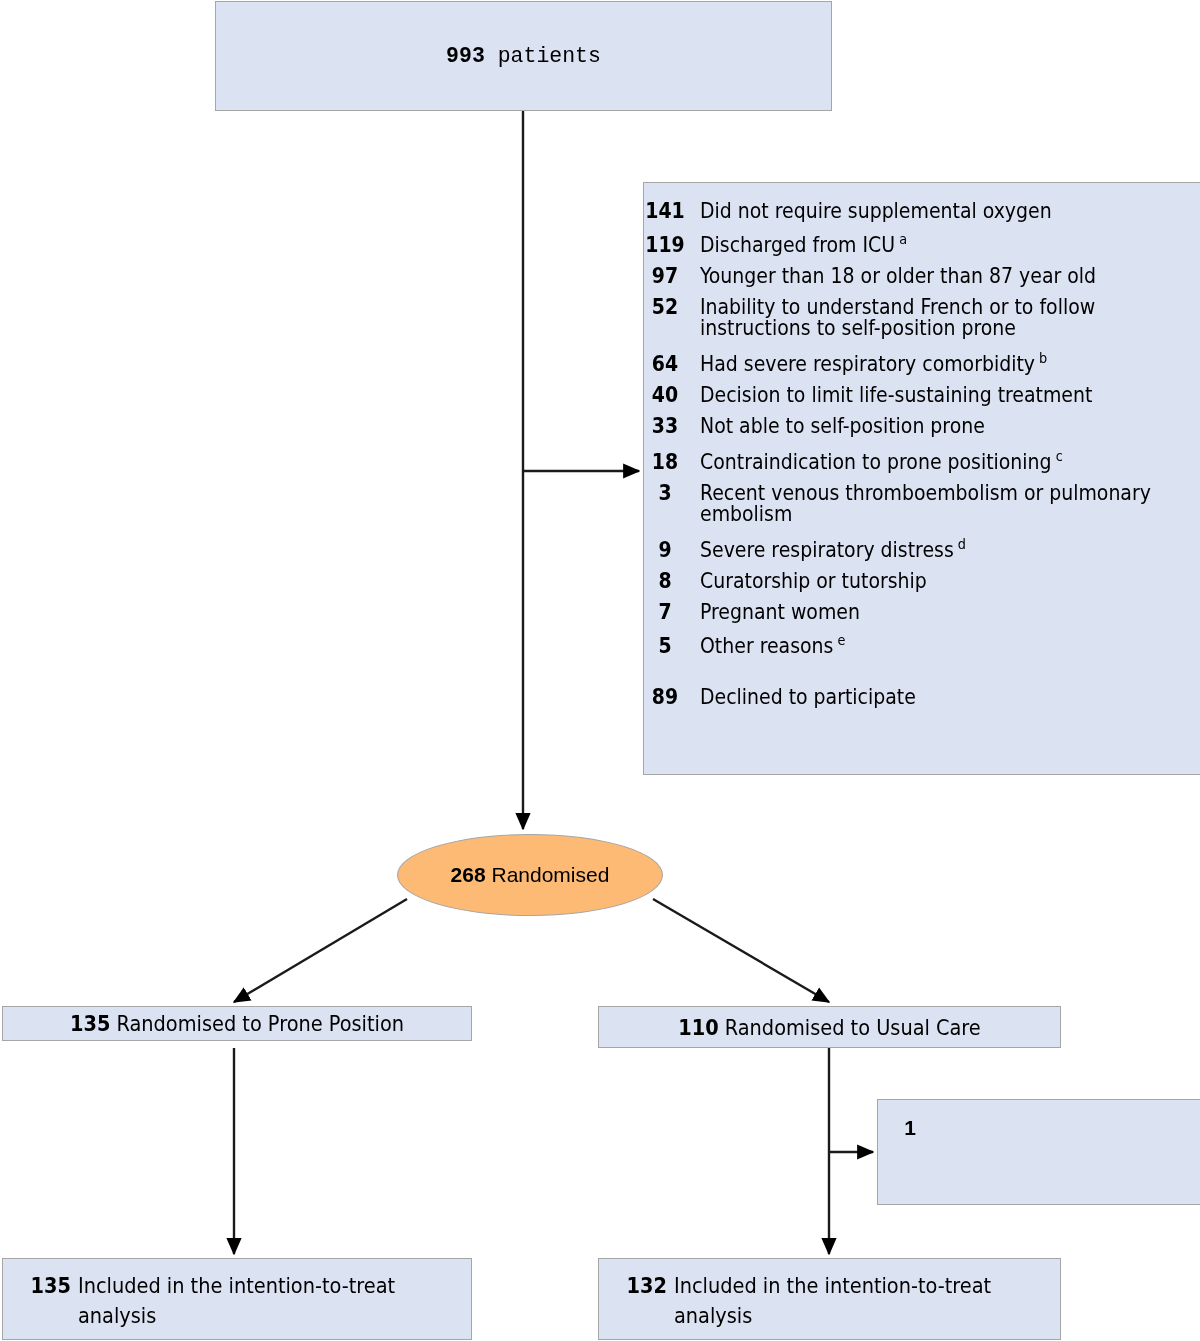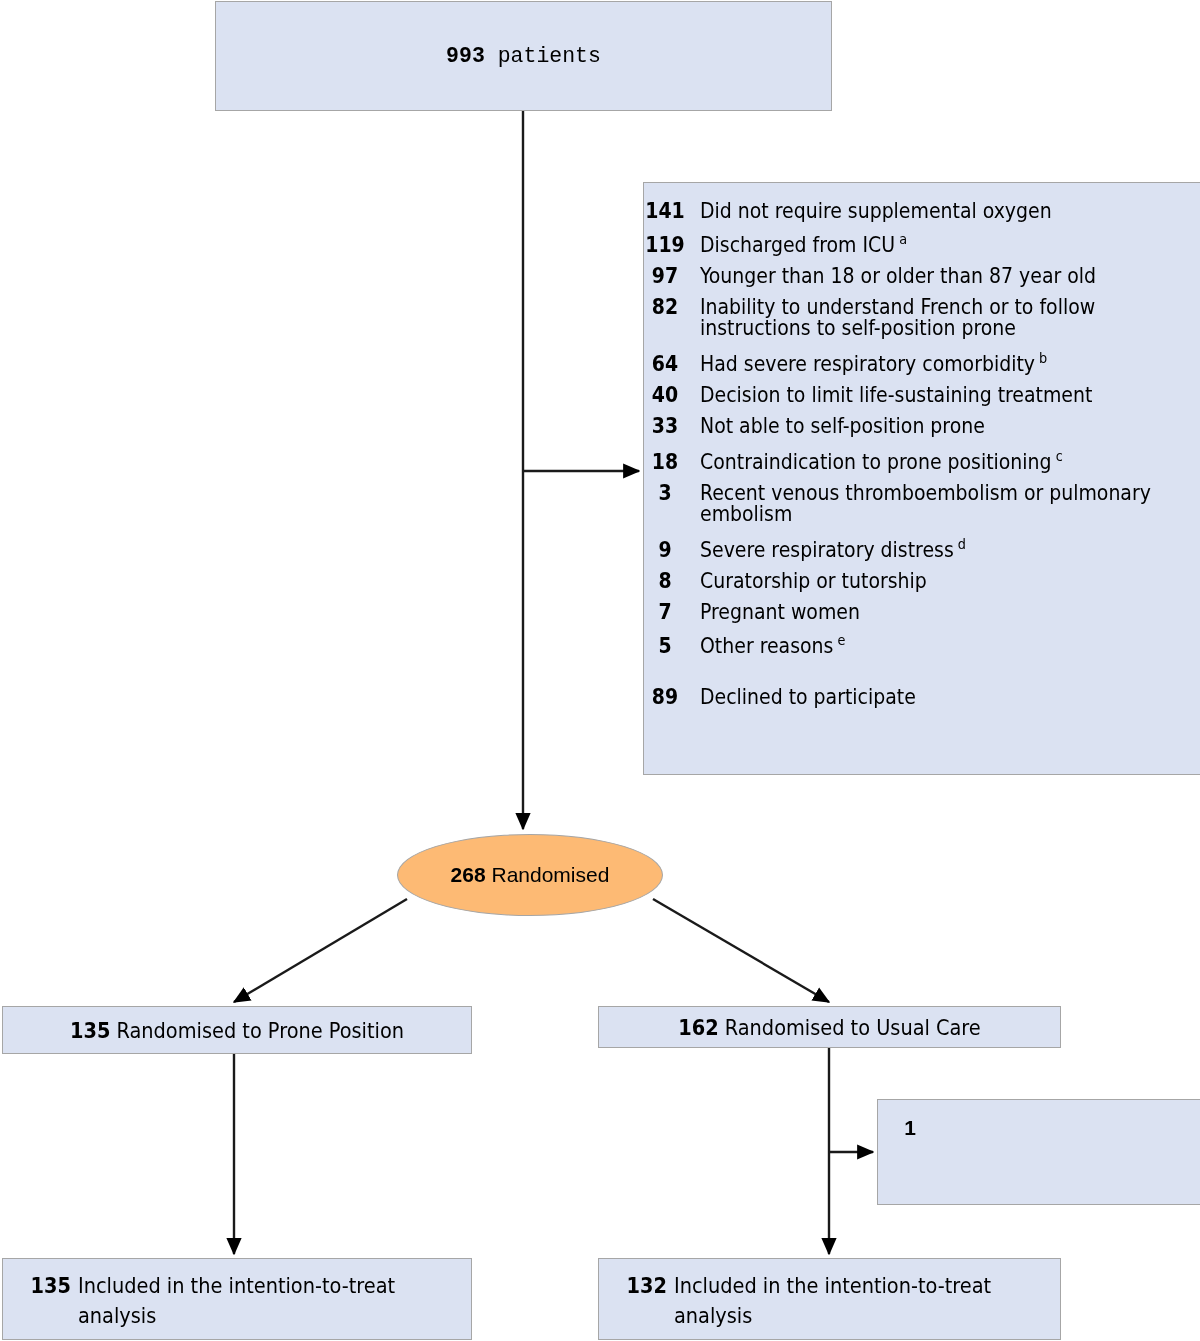"82" span.num { text: 82 -> 52 }
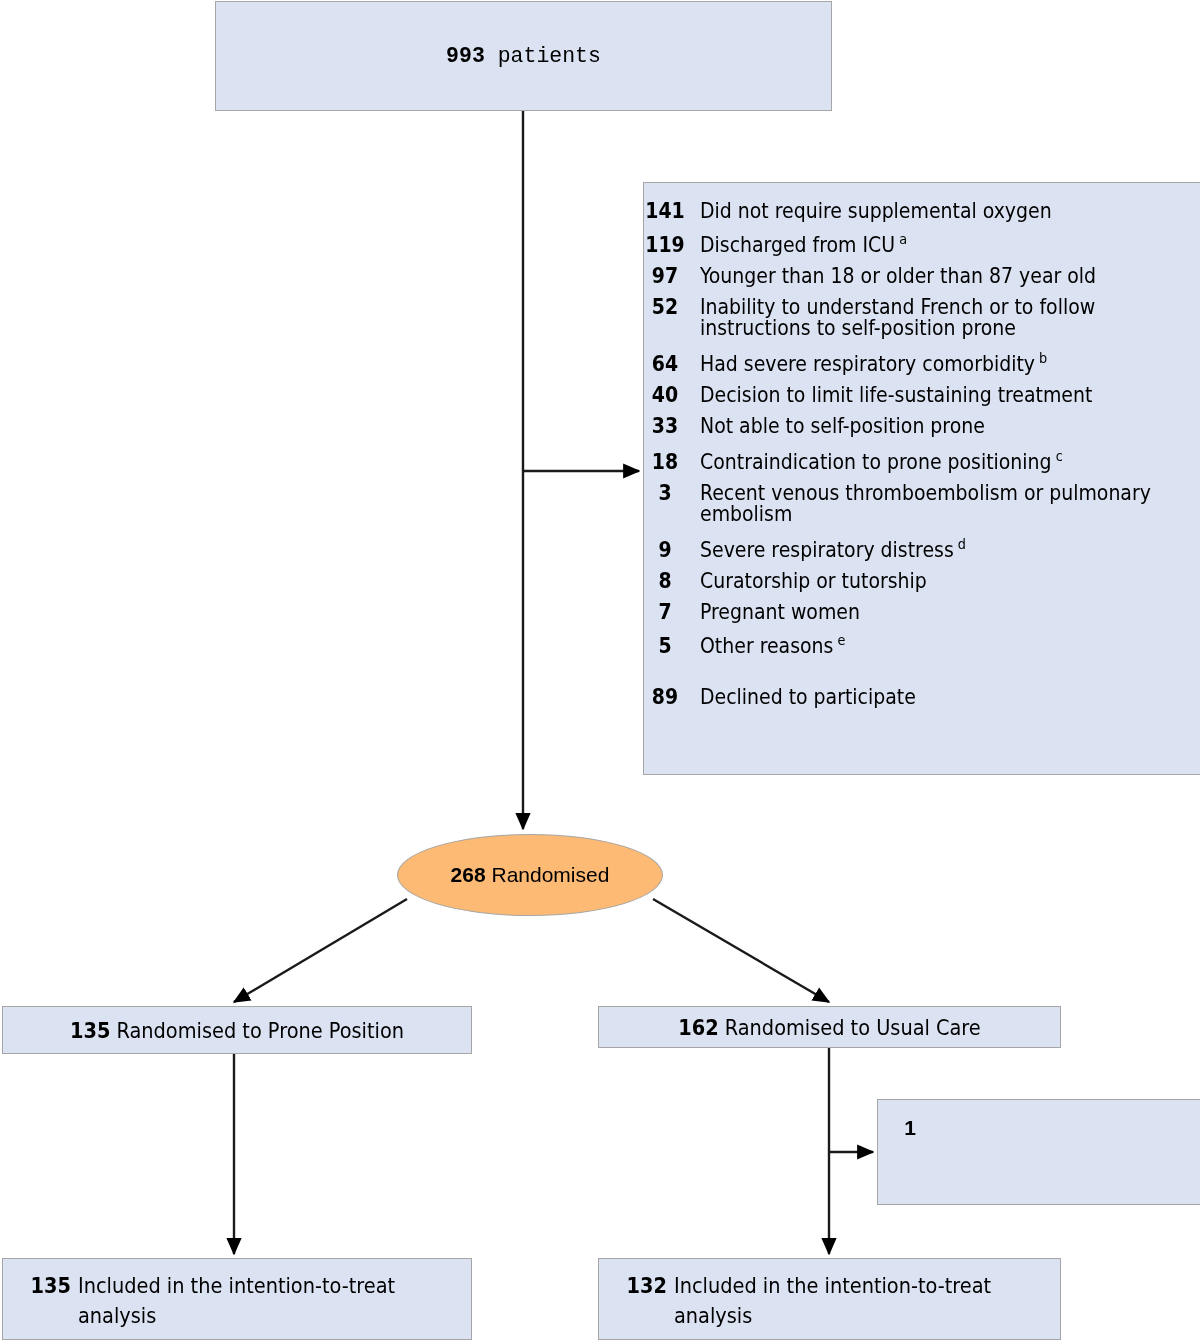"135 Randomised to Prone Position" #arm-left { height: 48px -> 35px }
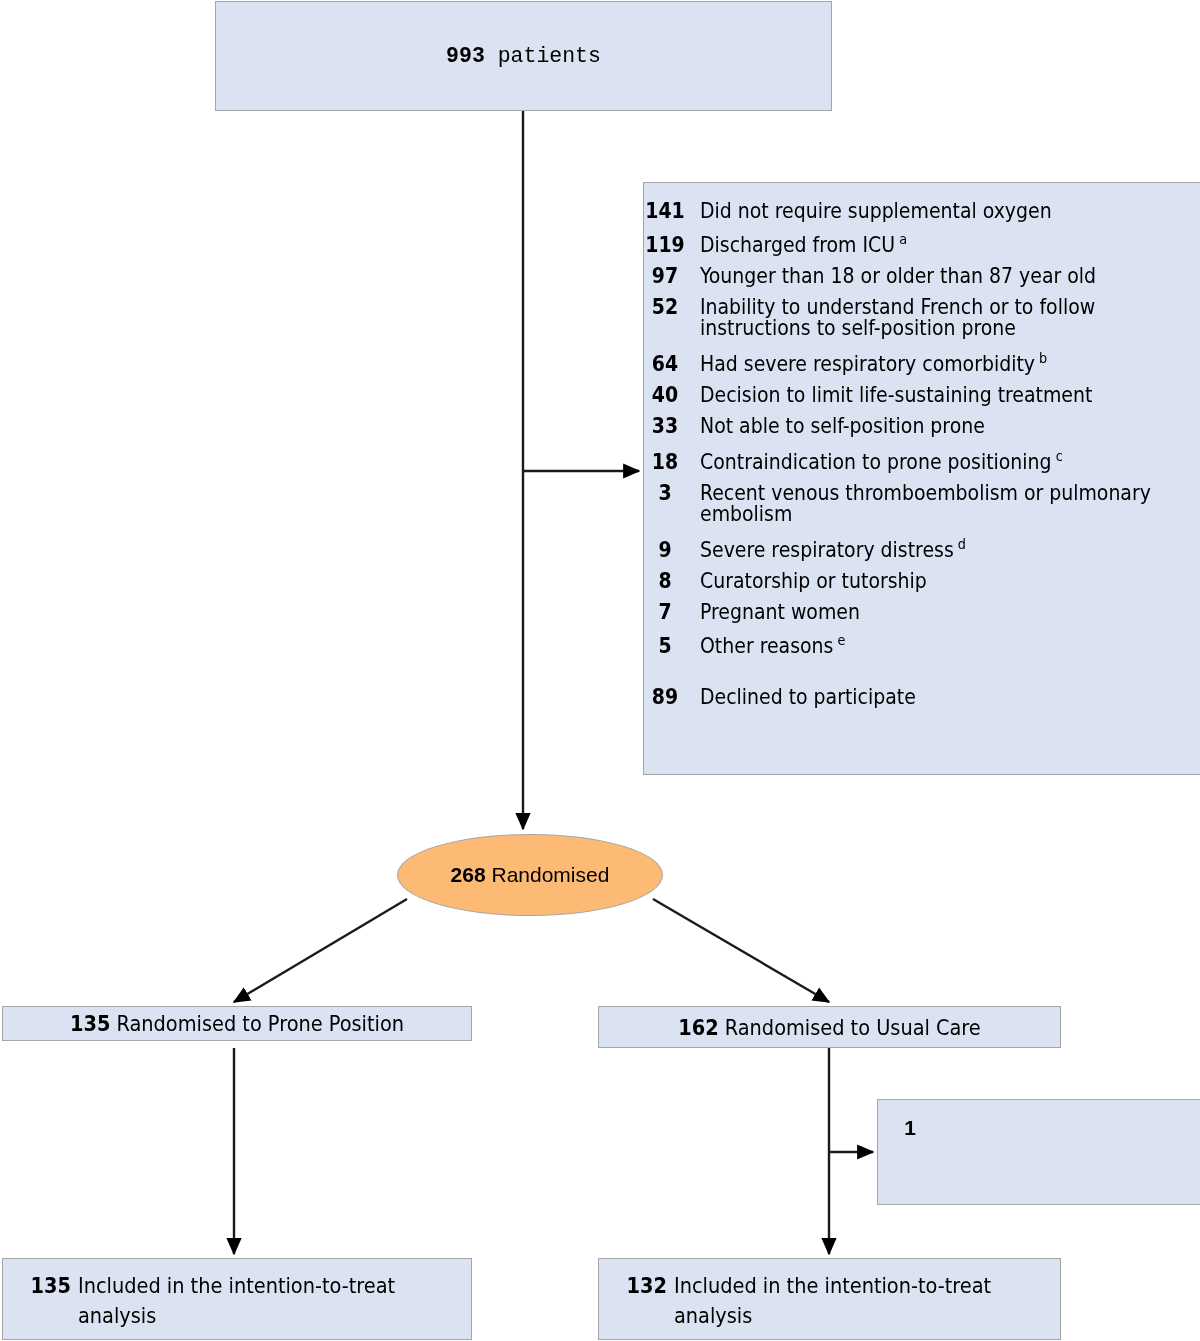"162" span.num { text: 162 -> 110 }
